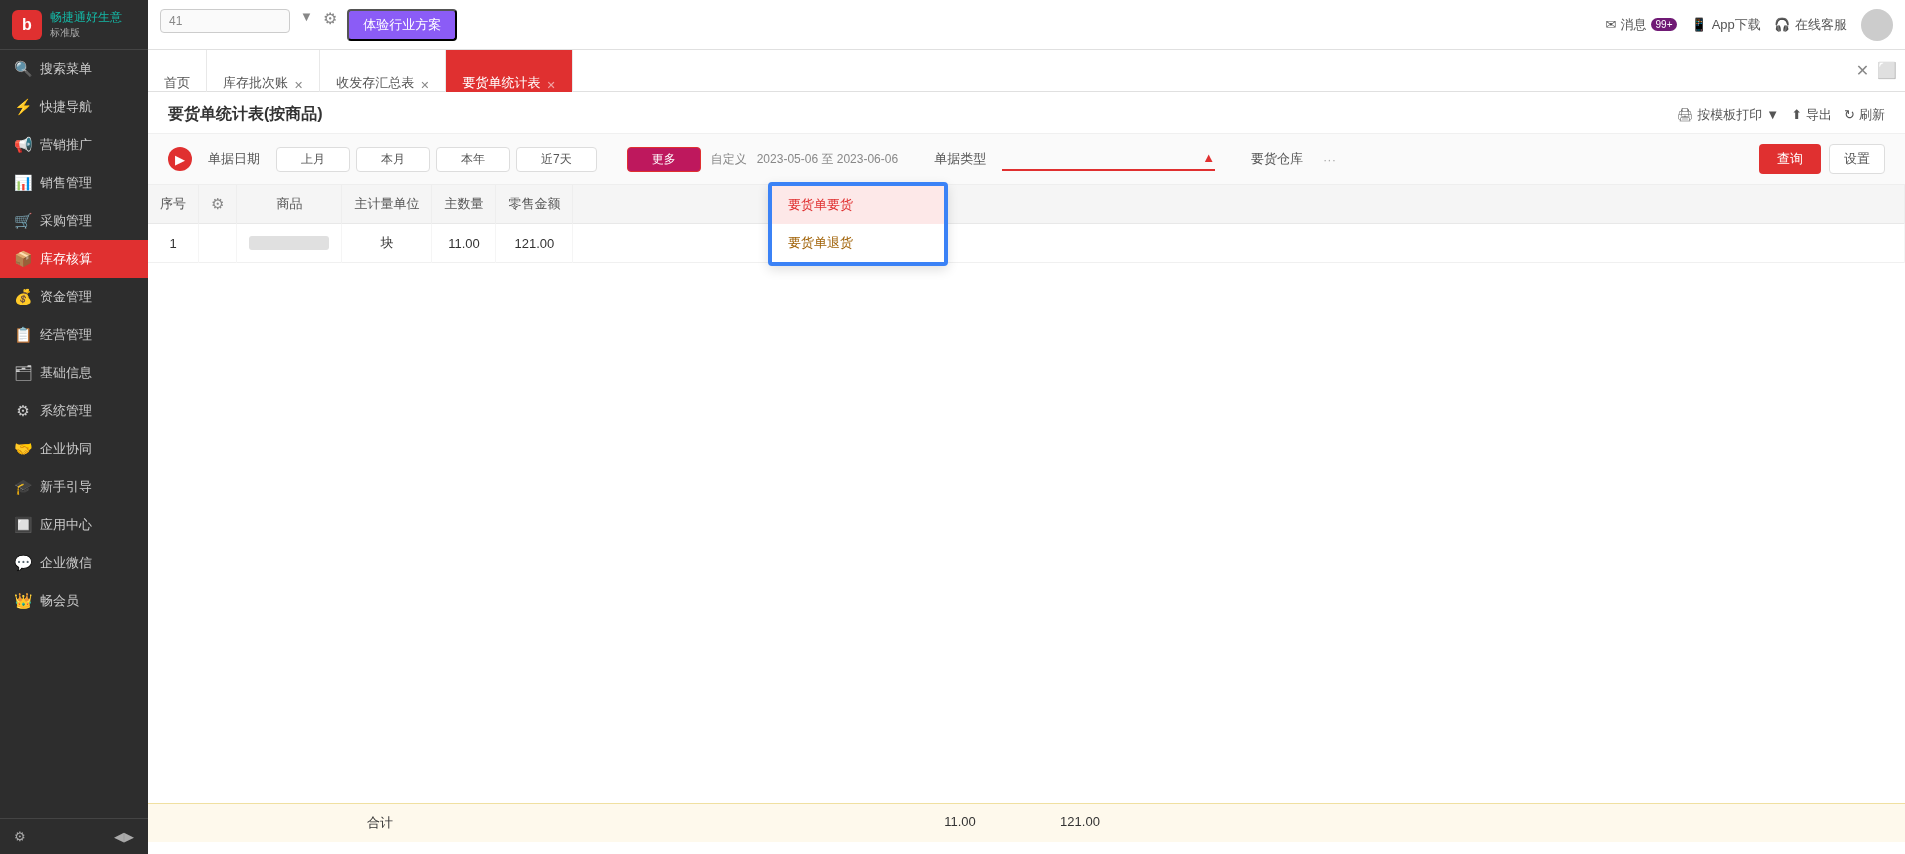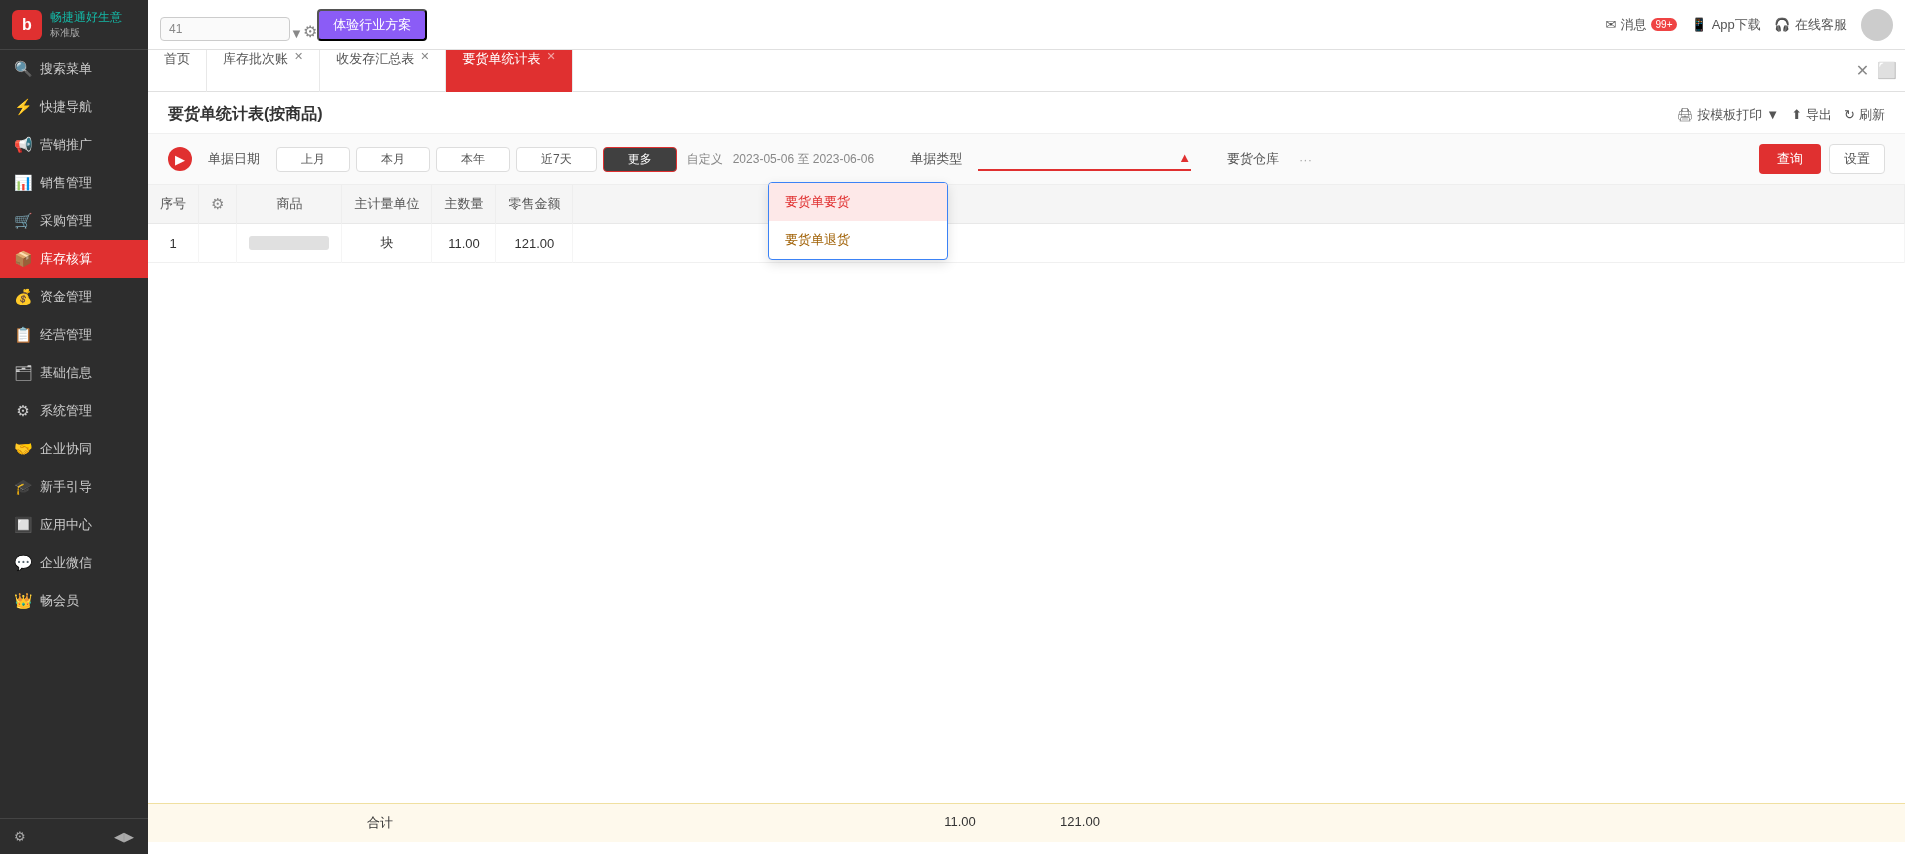"41" .topbar-left { align-items: flex-end -> flex-start; gap: none -> 10px }
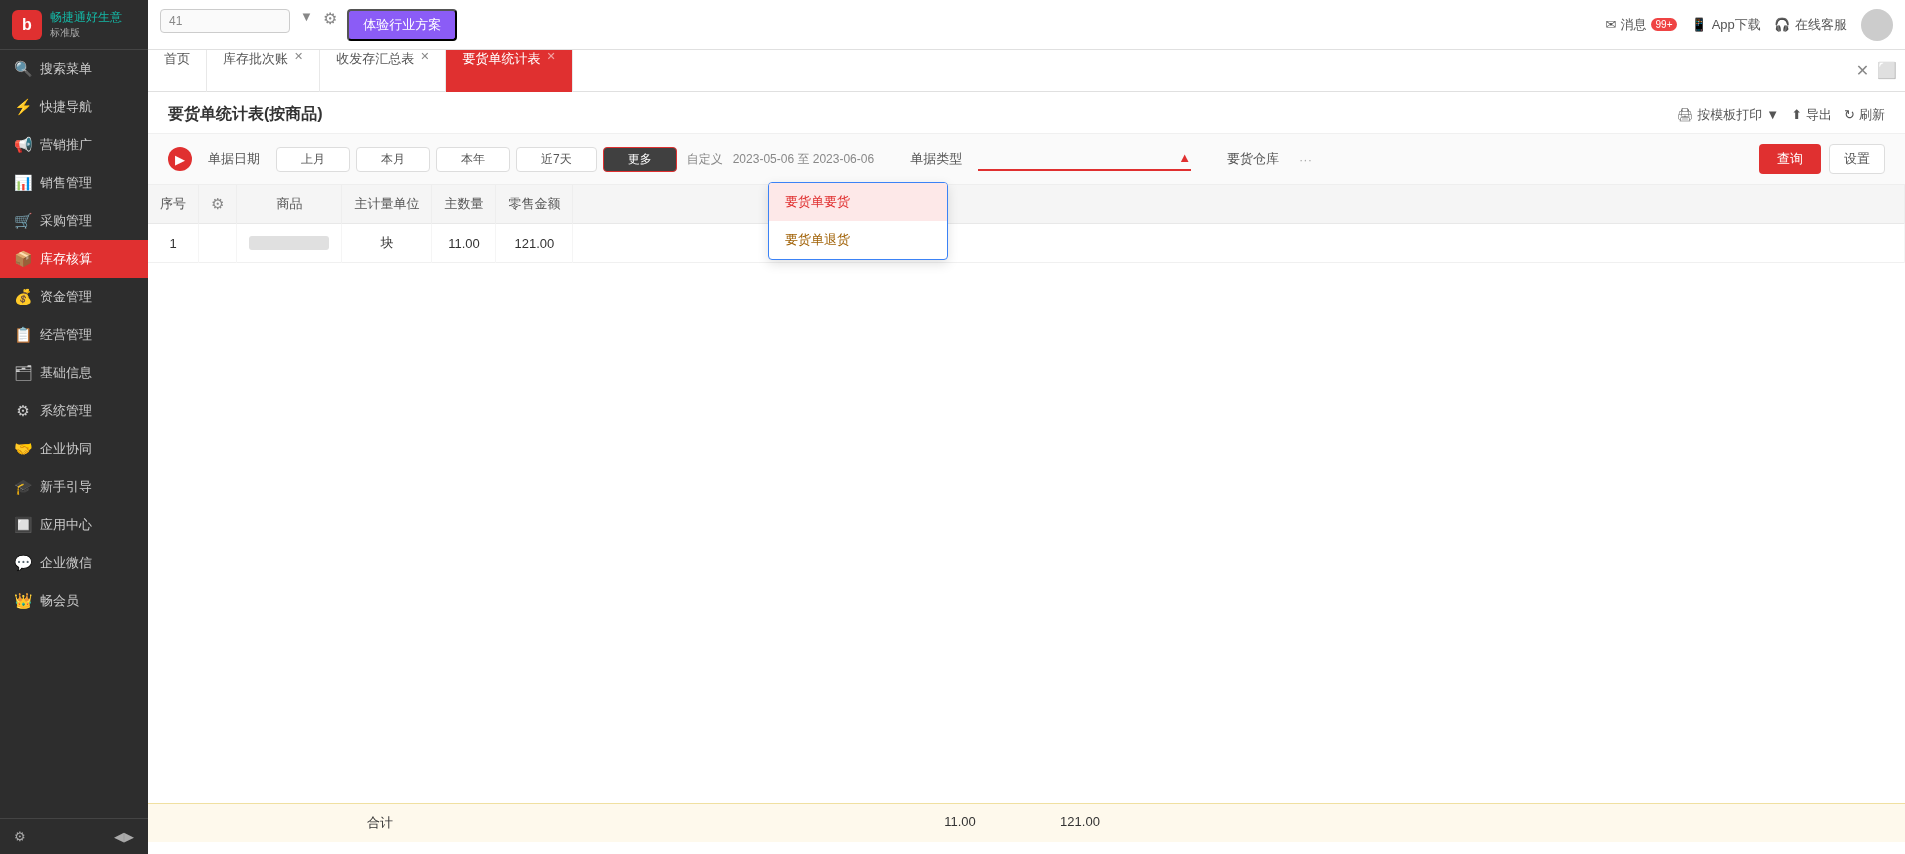"99+" .notif-badge { background: #ef4444 -> #701a75 }
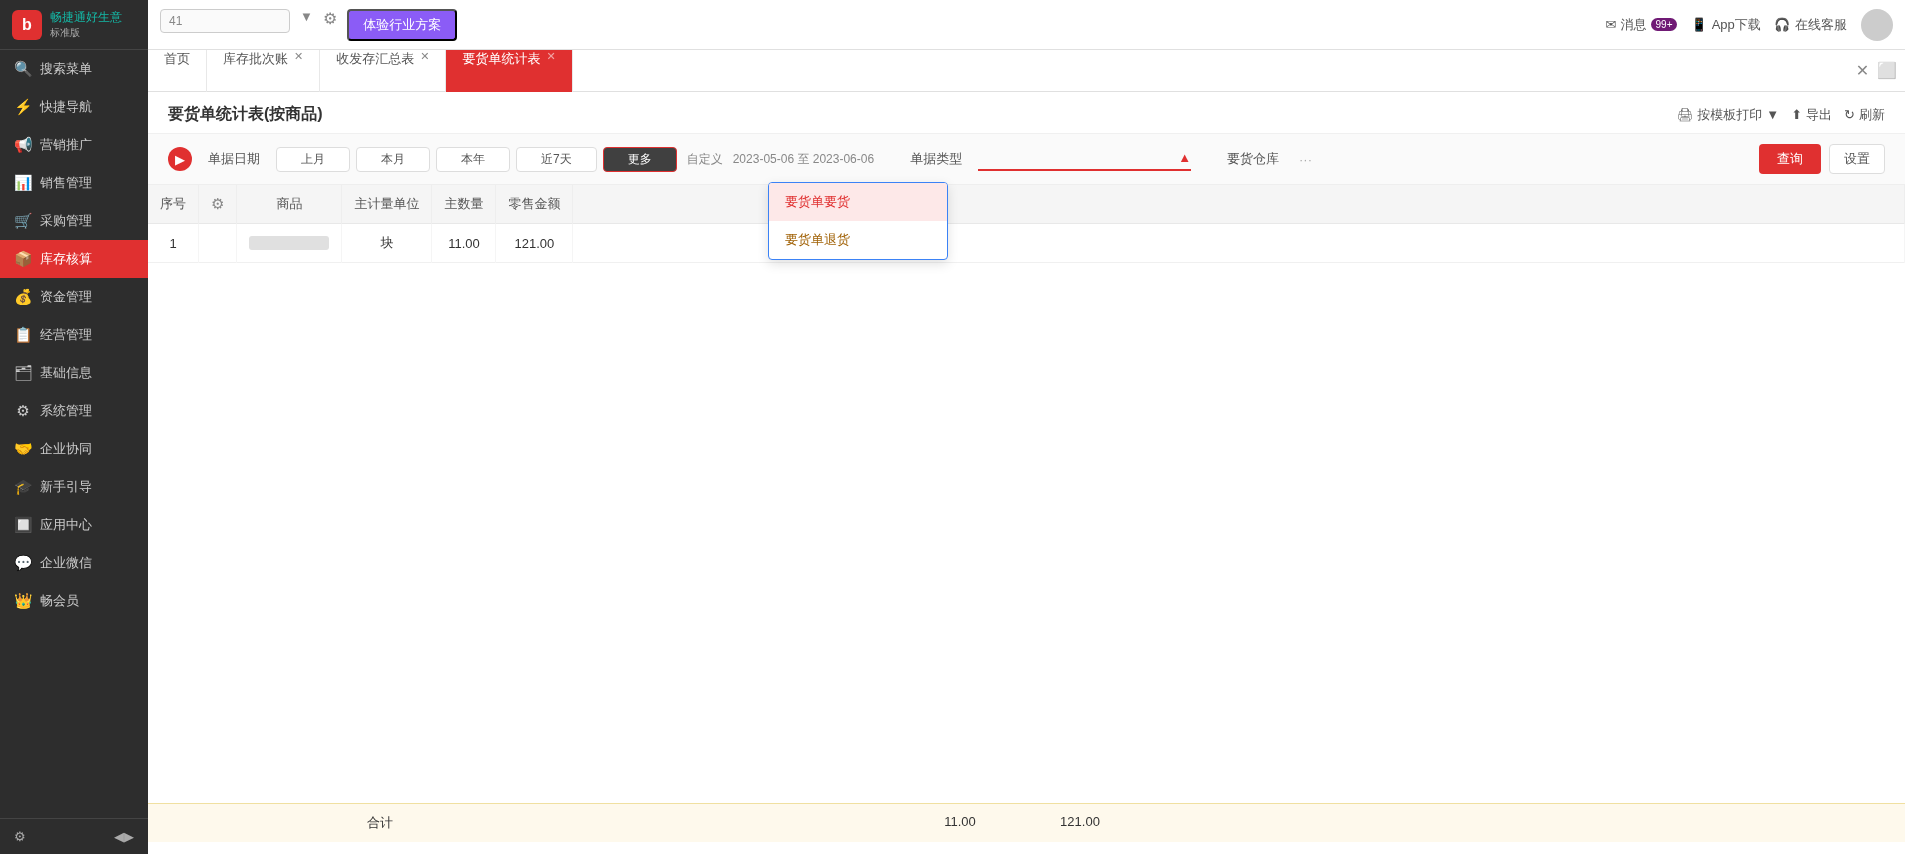"首页" .tab { align-items: flex-start -> flex-end }
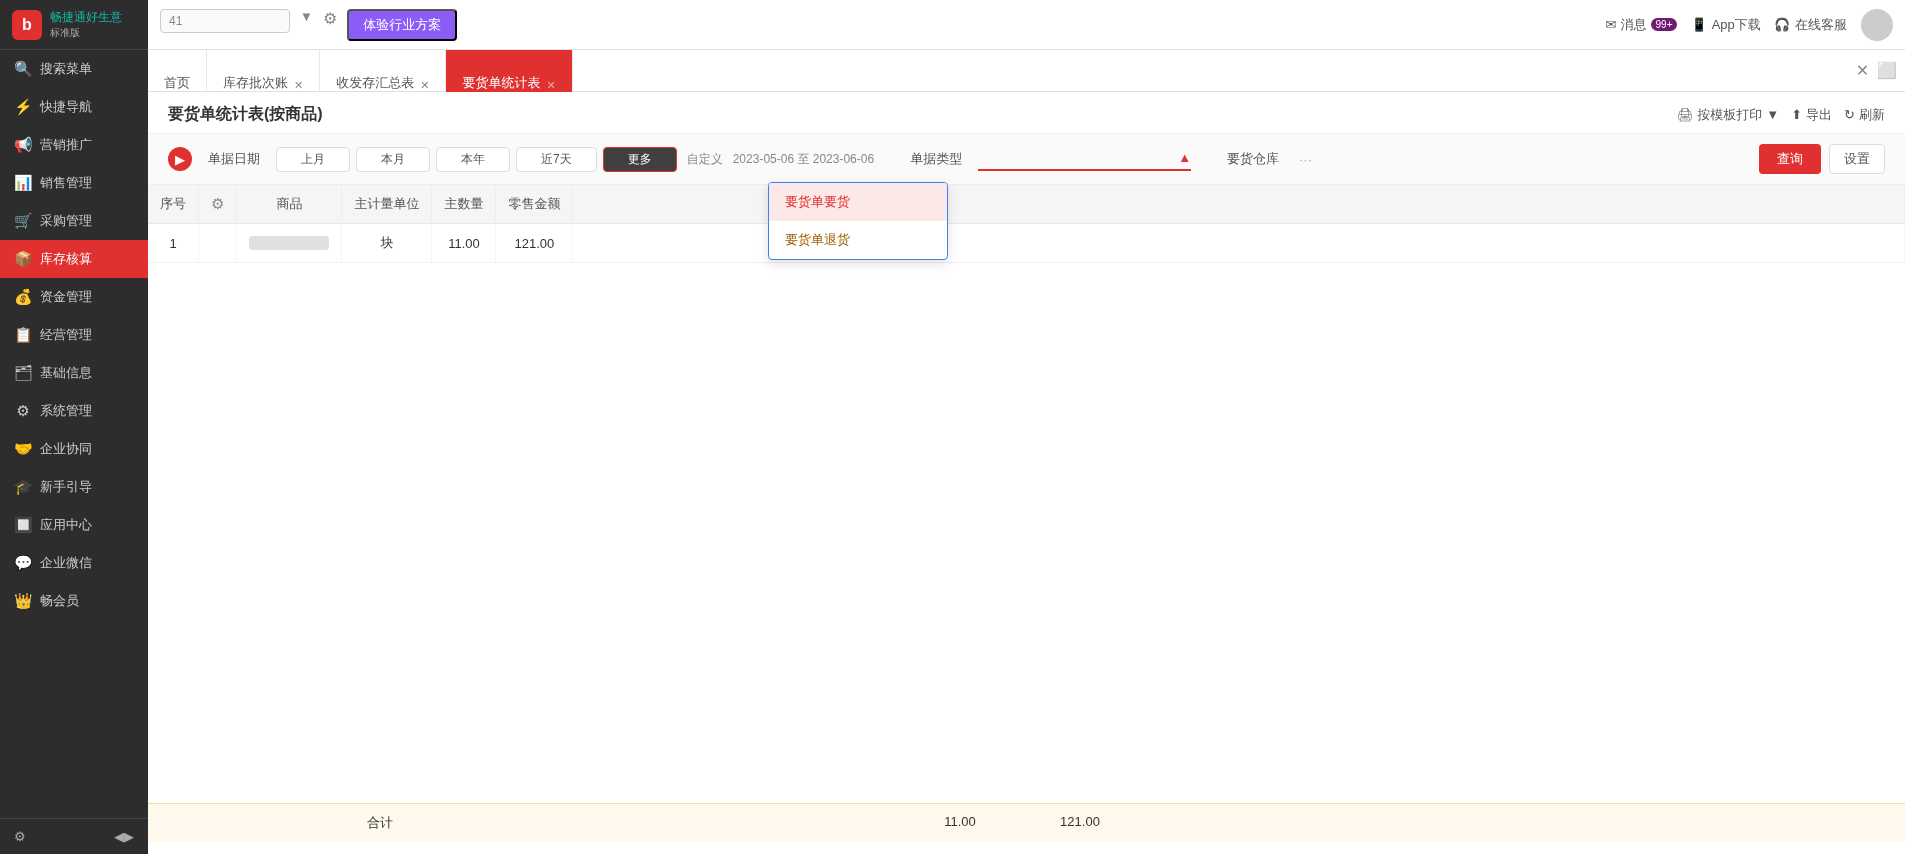"更多" .filter-date-btn.more { background: #404040 -> #be185d; margin-left: none -> 24px }
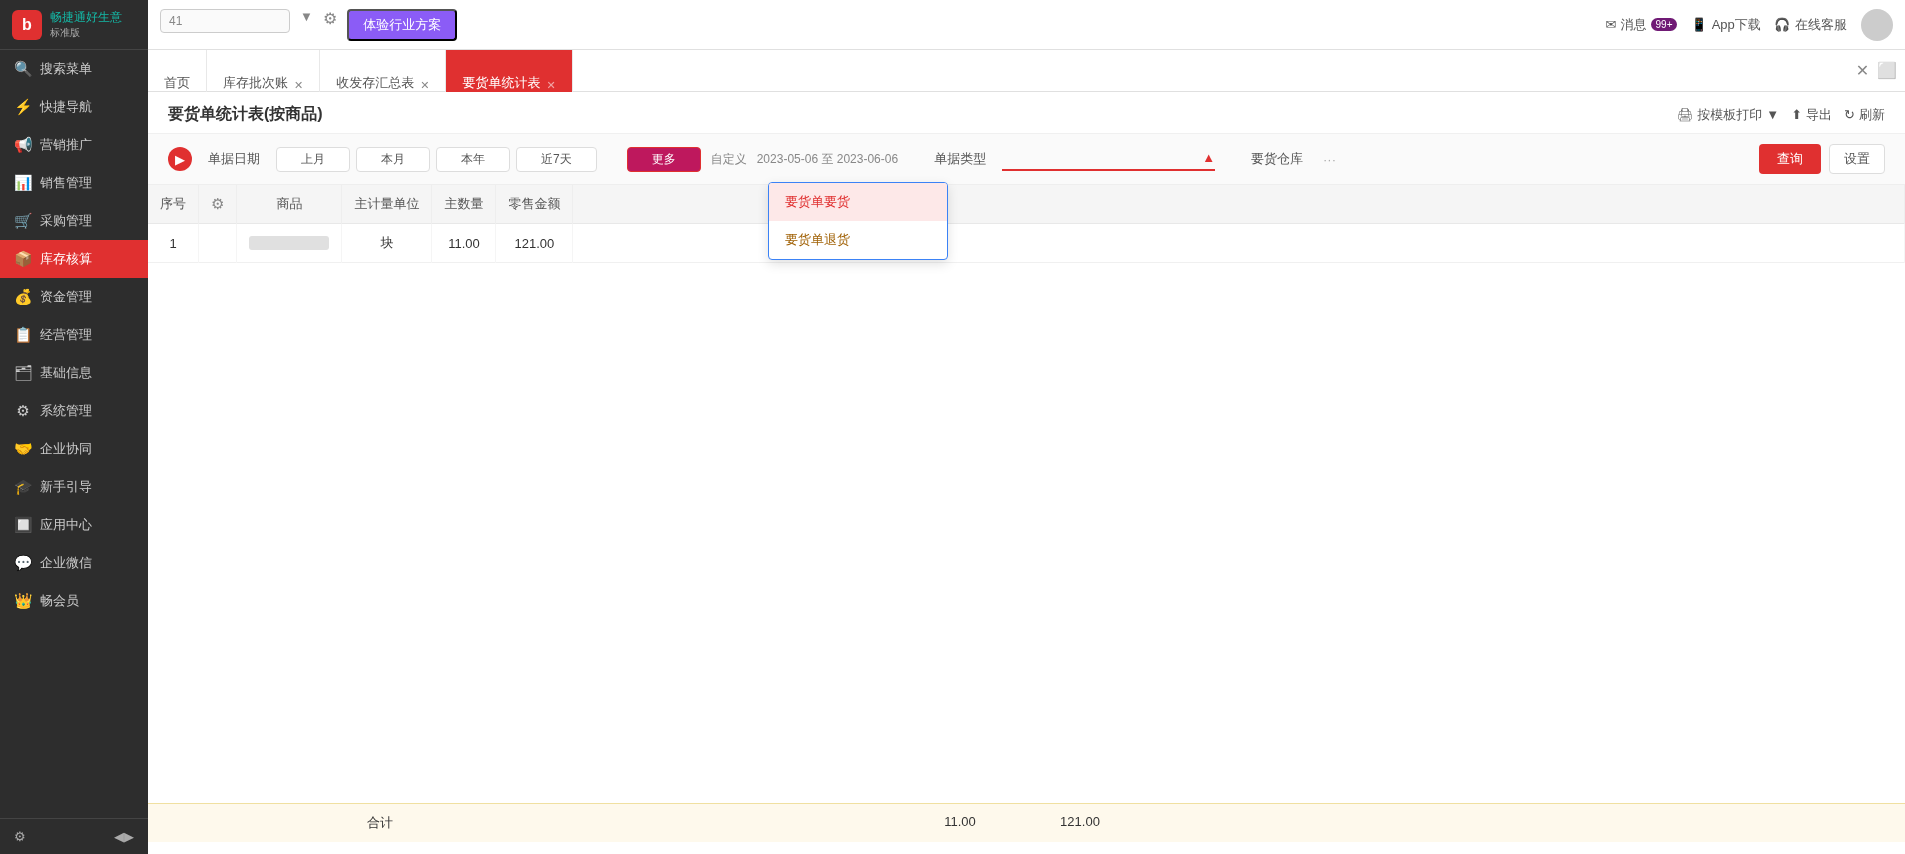"要货单要货" .dropdown-menu { border: 1px solid #3b82f6 -> 4px solid #3b82f6 }
